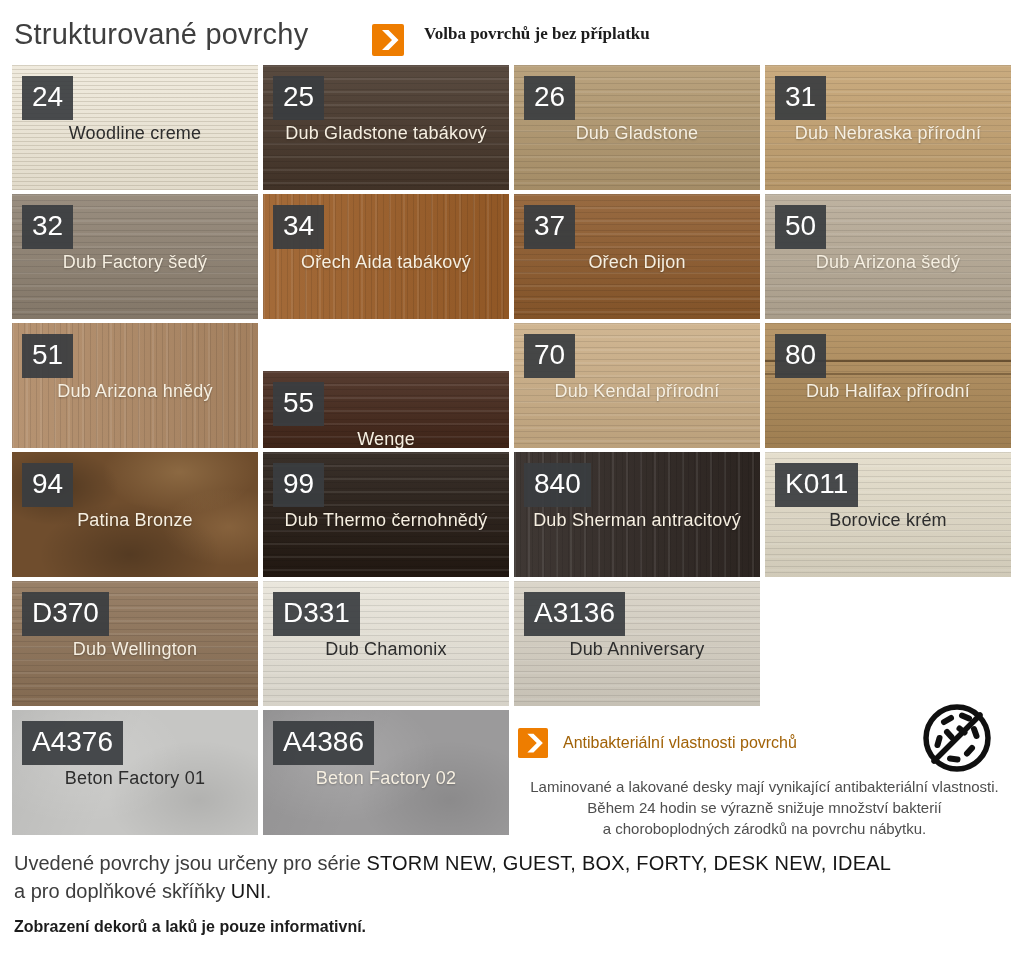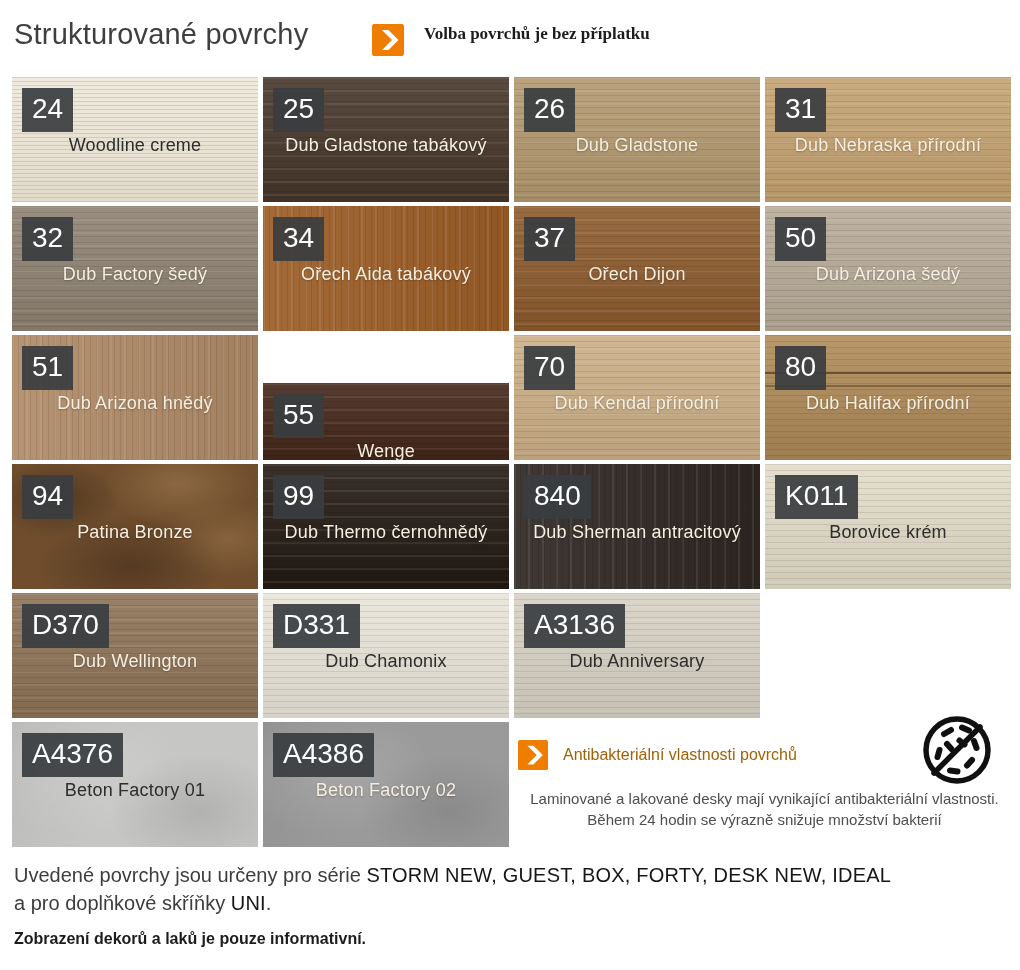"Strukturované povrchy" .header { height: 77px -> 65px }
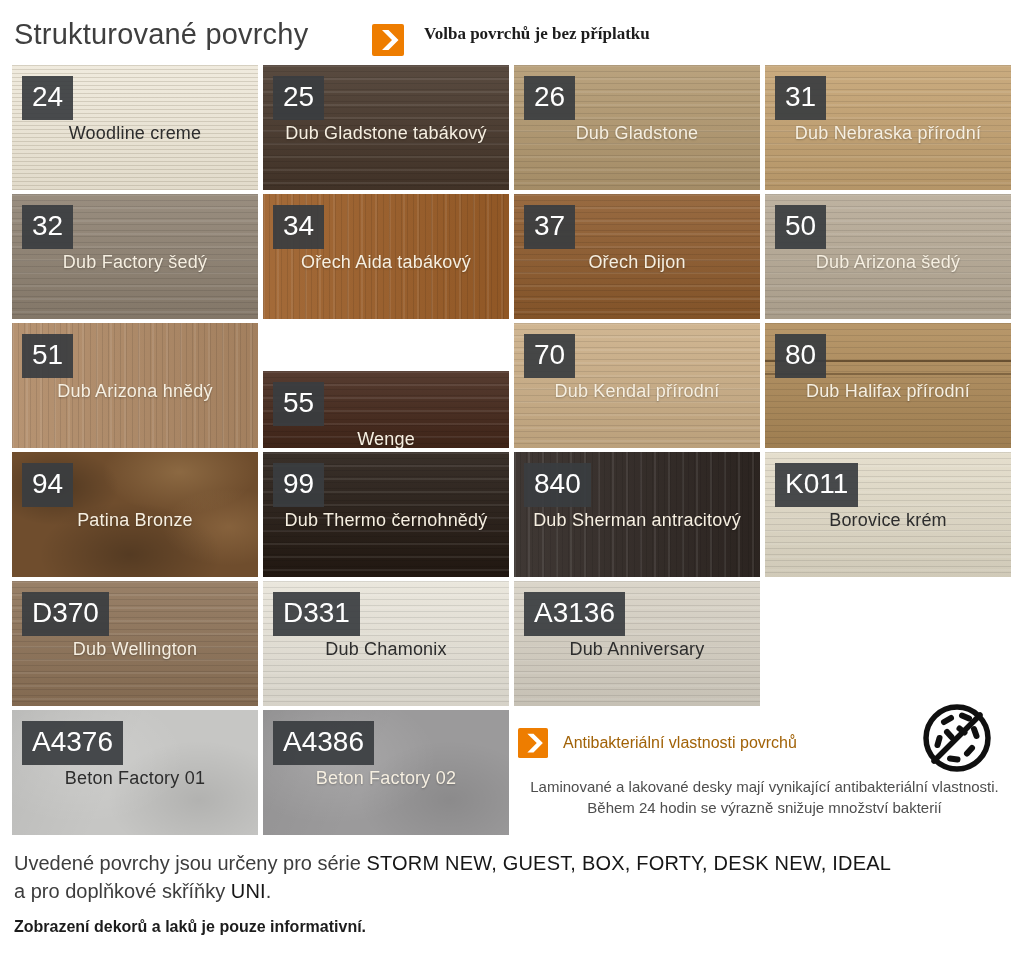"a choroboplodných zárodků na povrchu" div { html: none -> <div>a choroboplodných zárodků na povrchu nábytku.</div> }
